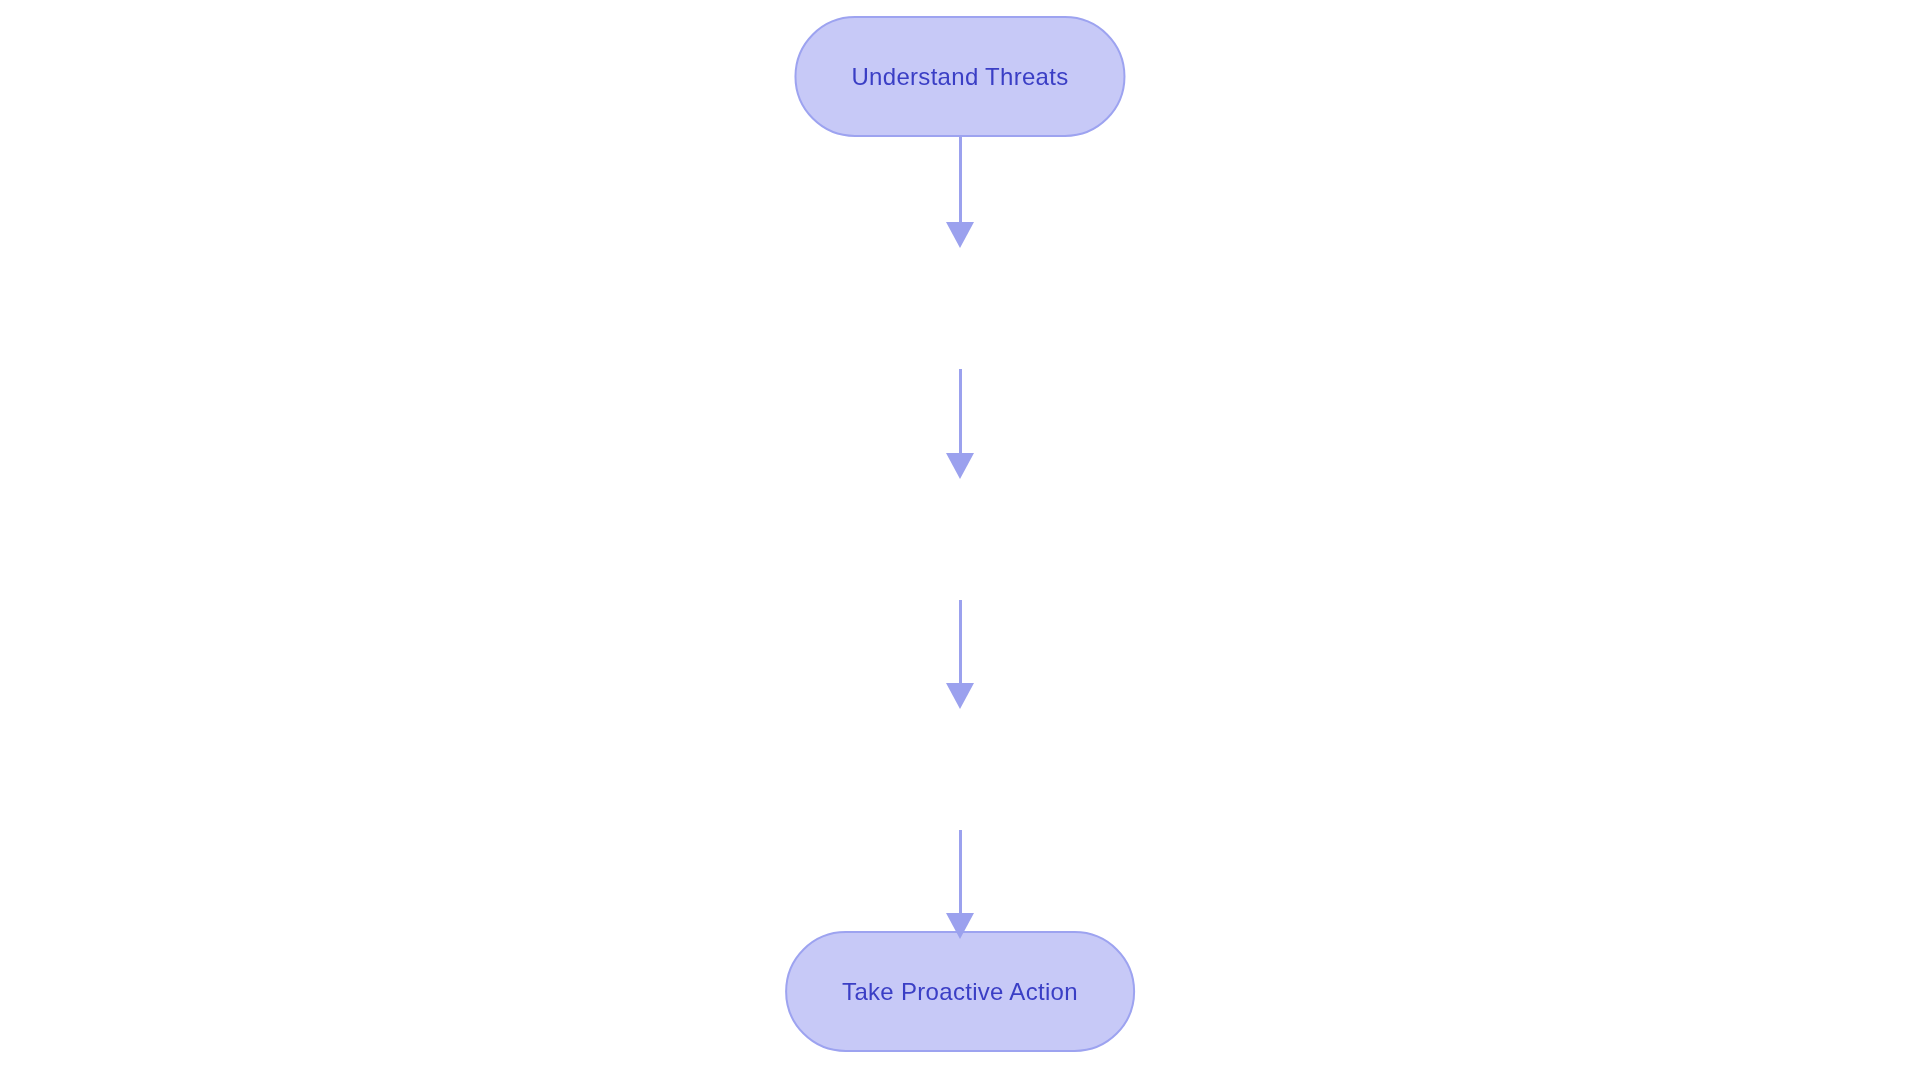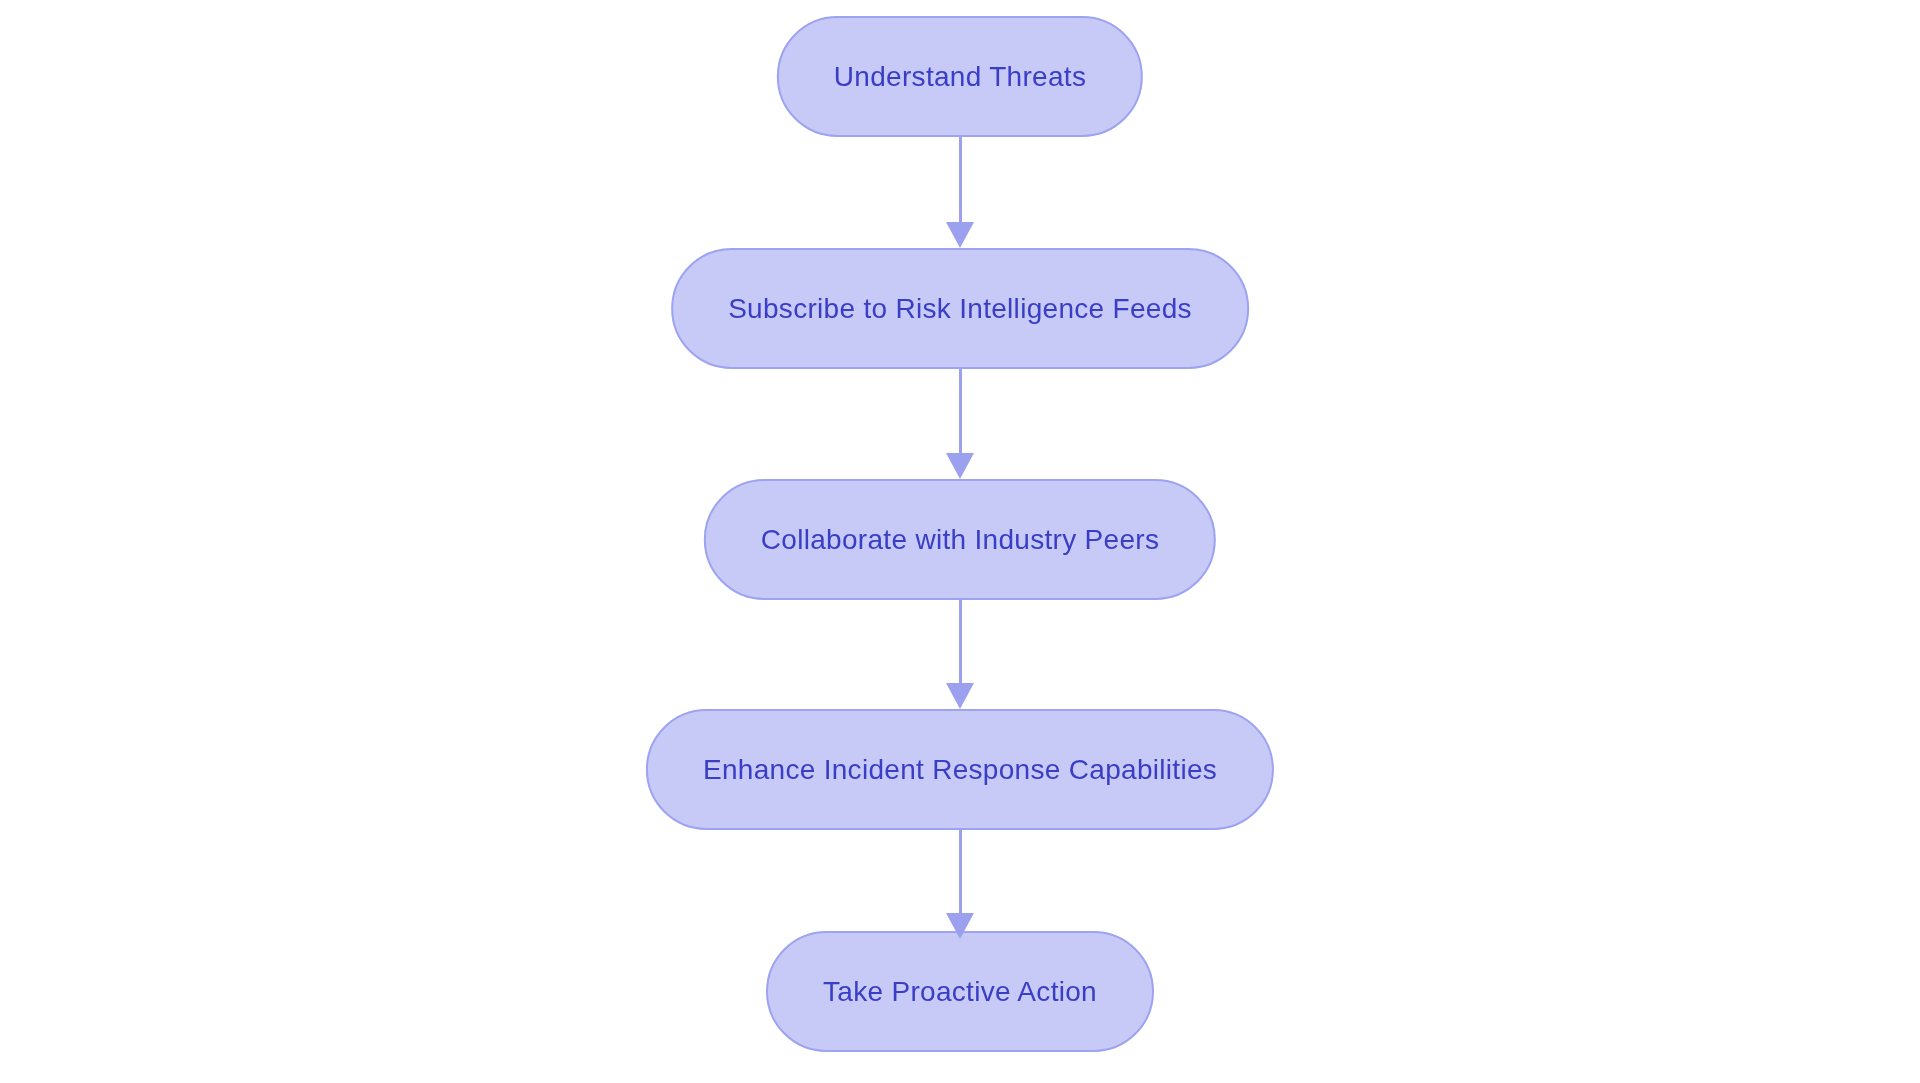"Understand Threats" .node-label { font-size: 28px -> 24px }
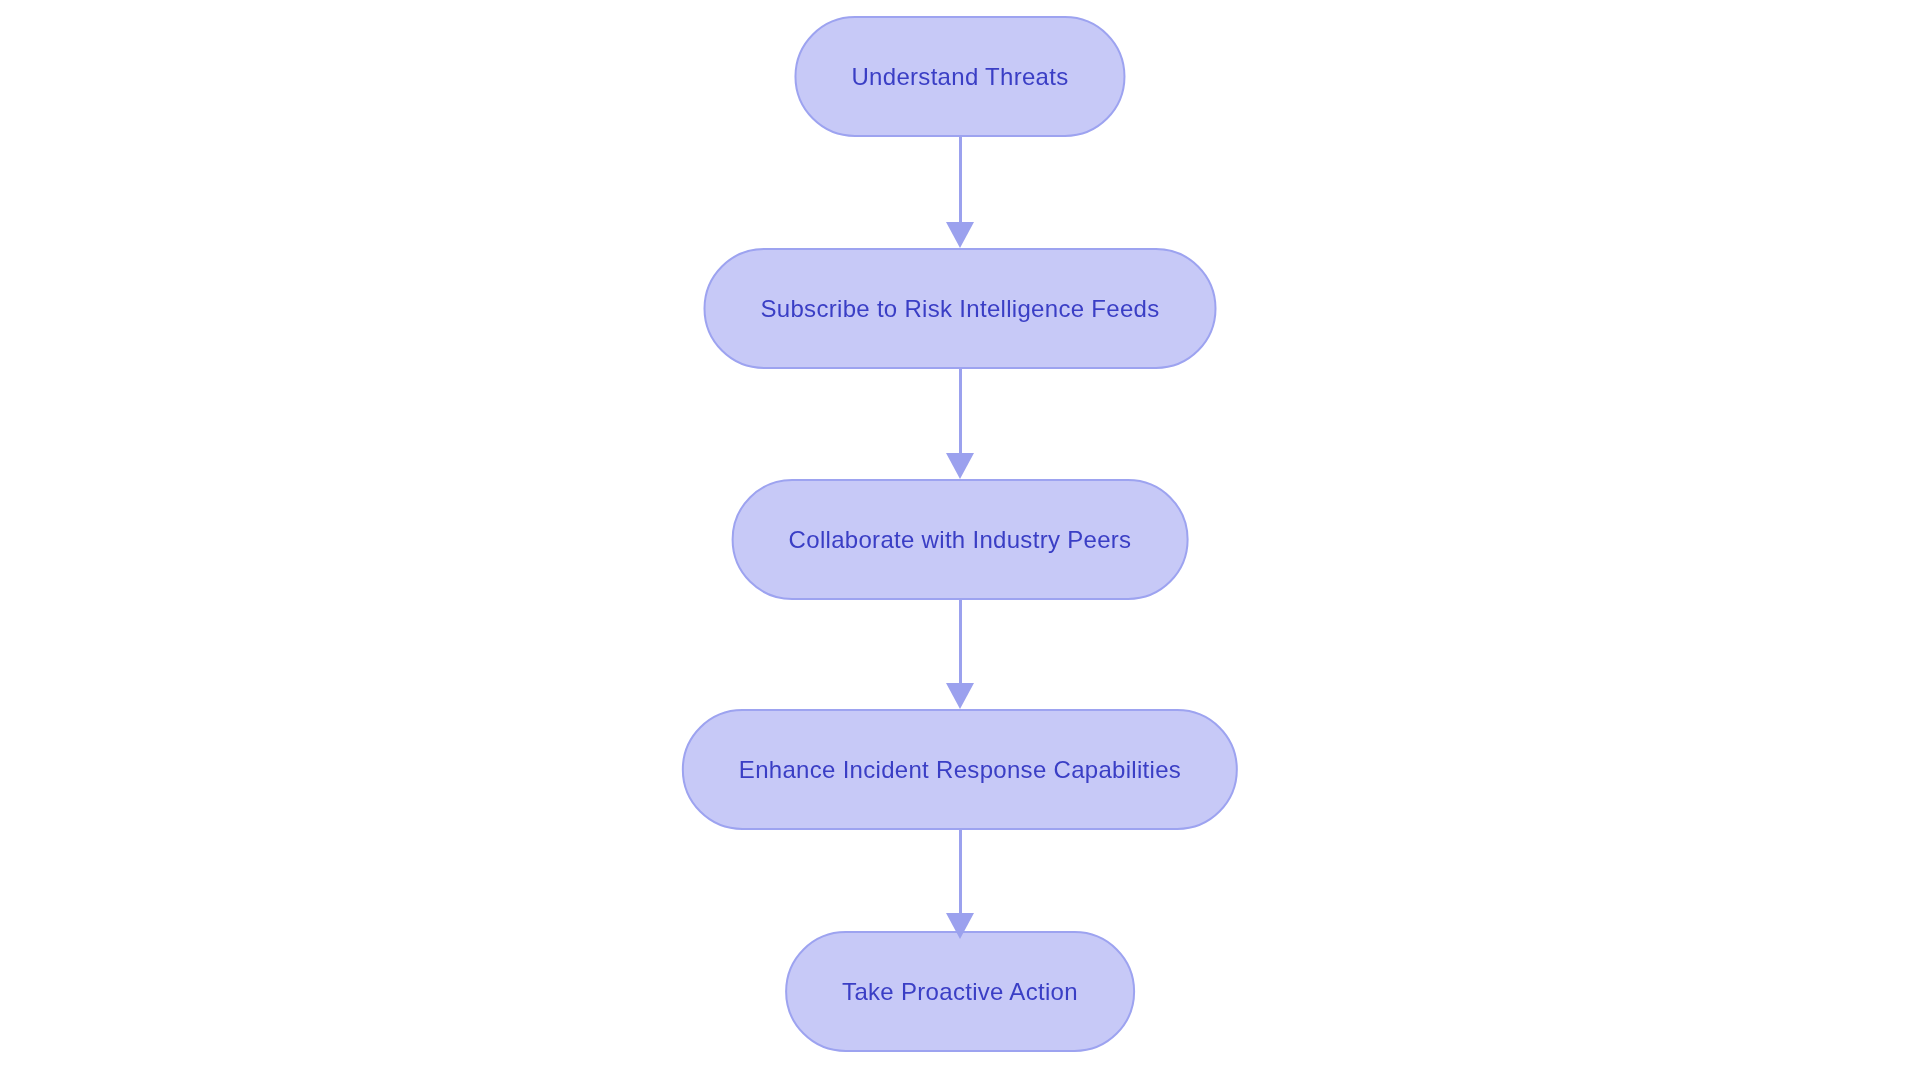"Subscribe to Risk Intelligence Feeds" div.node { html: <div> <span>Subscribe to Risk Intelligence Feeds</span> </div> -> none }
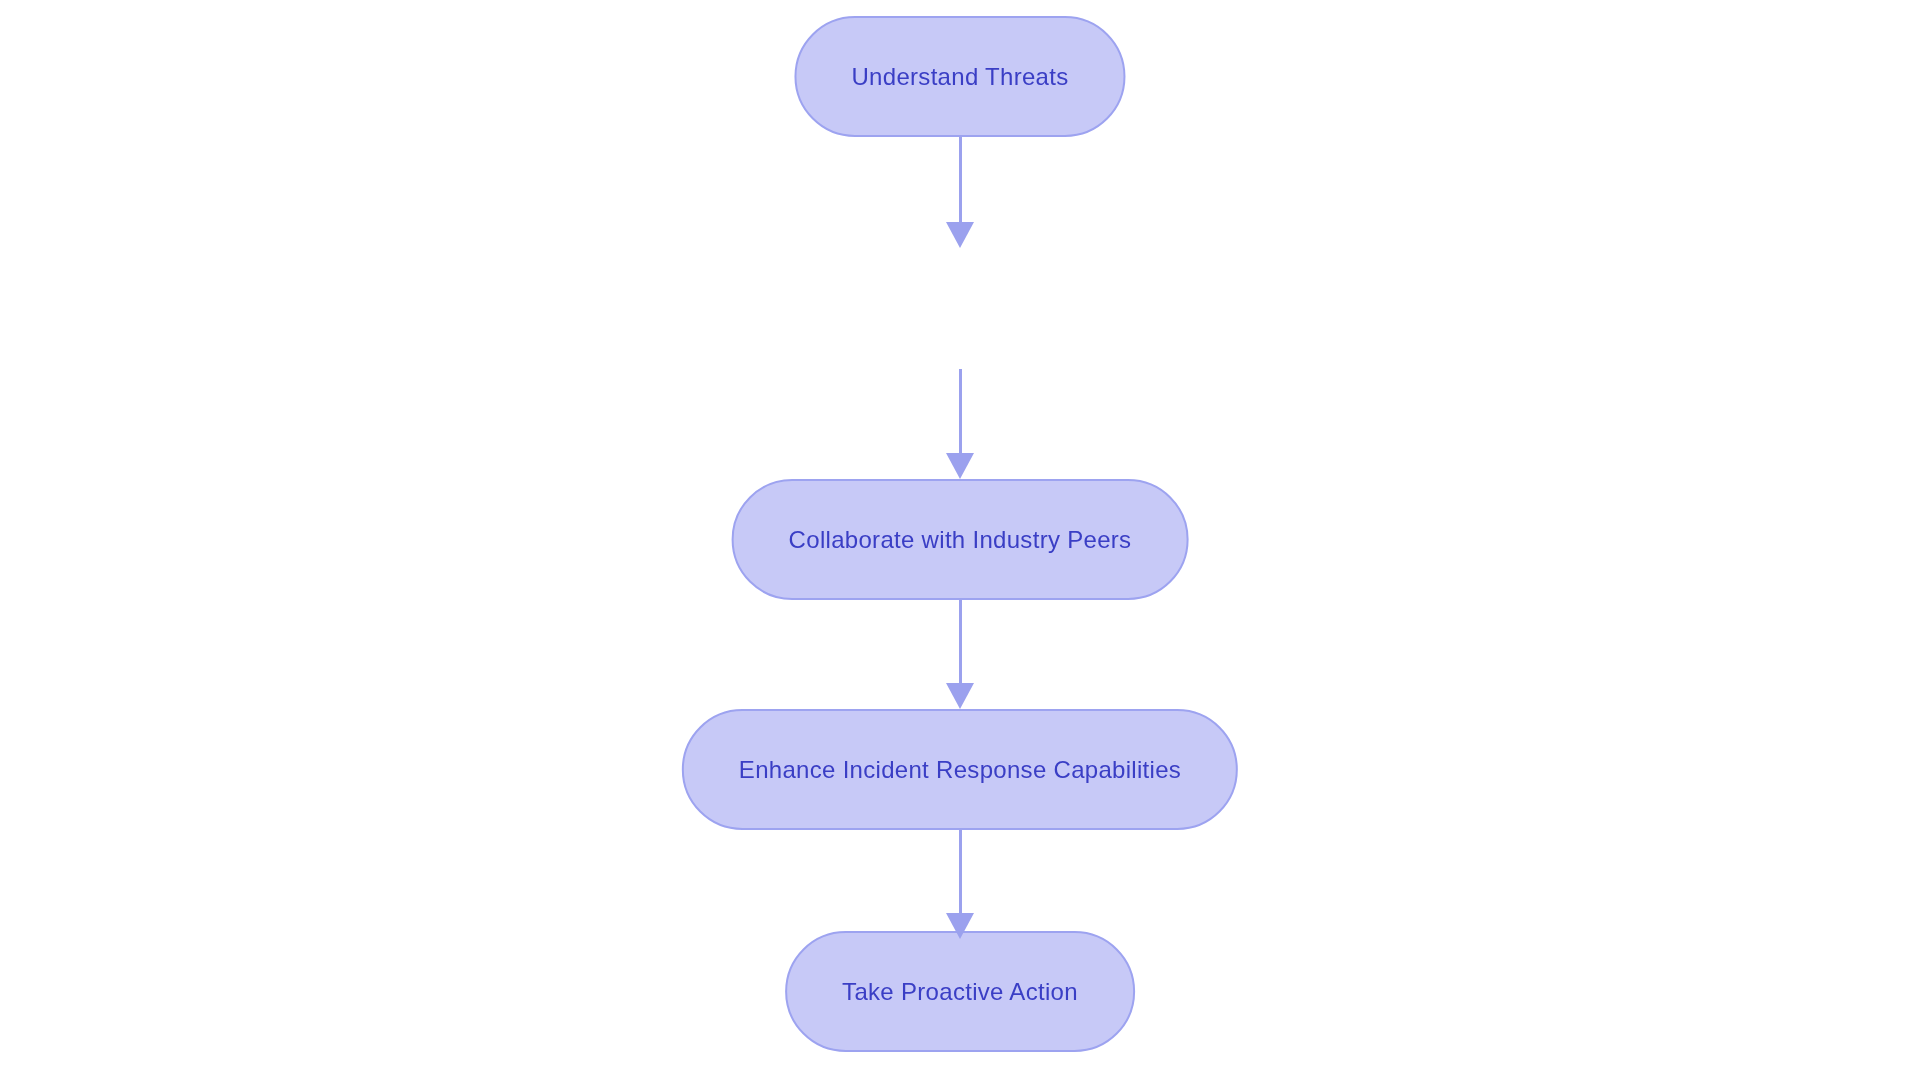"Collaborate with Industry Peers" div.node { html: <div> <span>Collaborate with Industry Peers</span> </div> -> none }
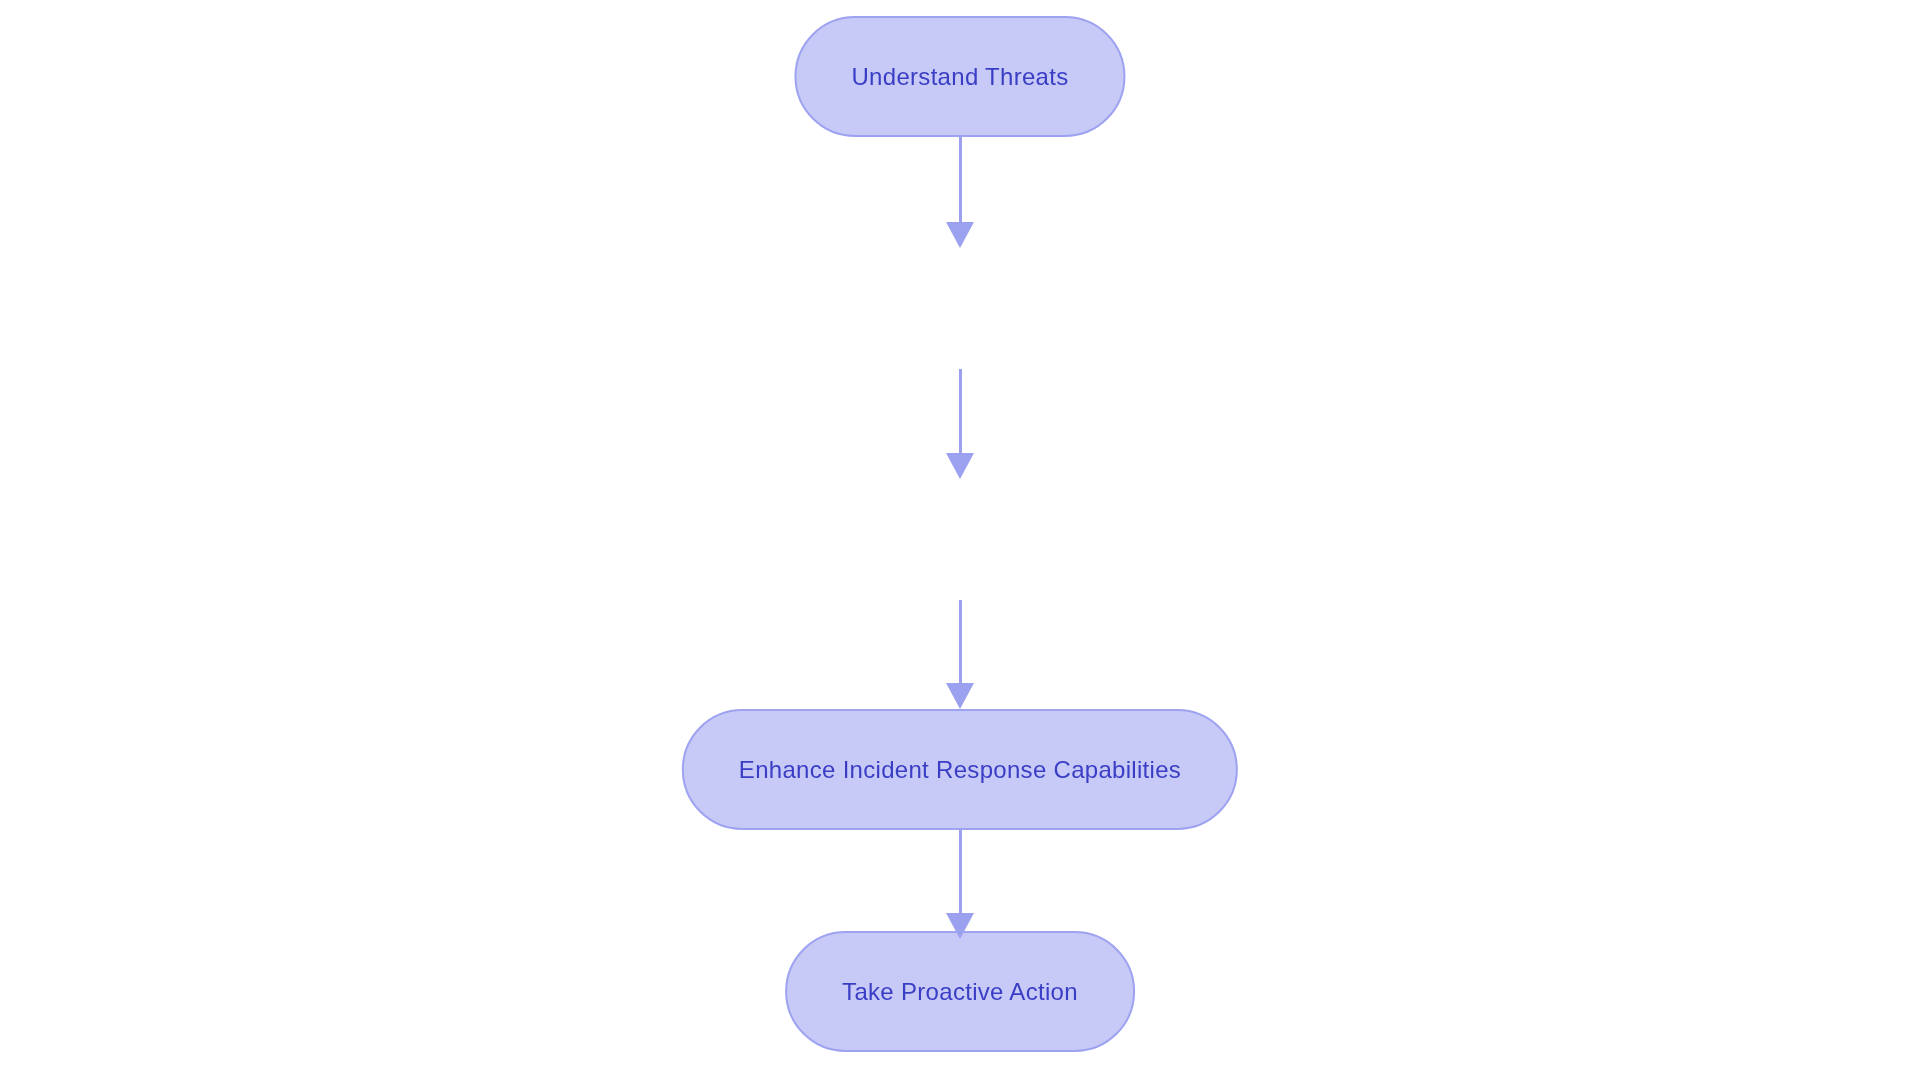"Enhance Incident Response Capabilities" div.node { html: <div> <span>Enhance Incident Response Capabilities</span> </div> -> none }
